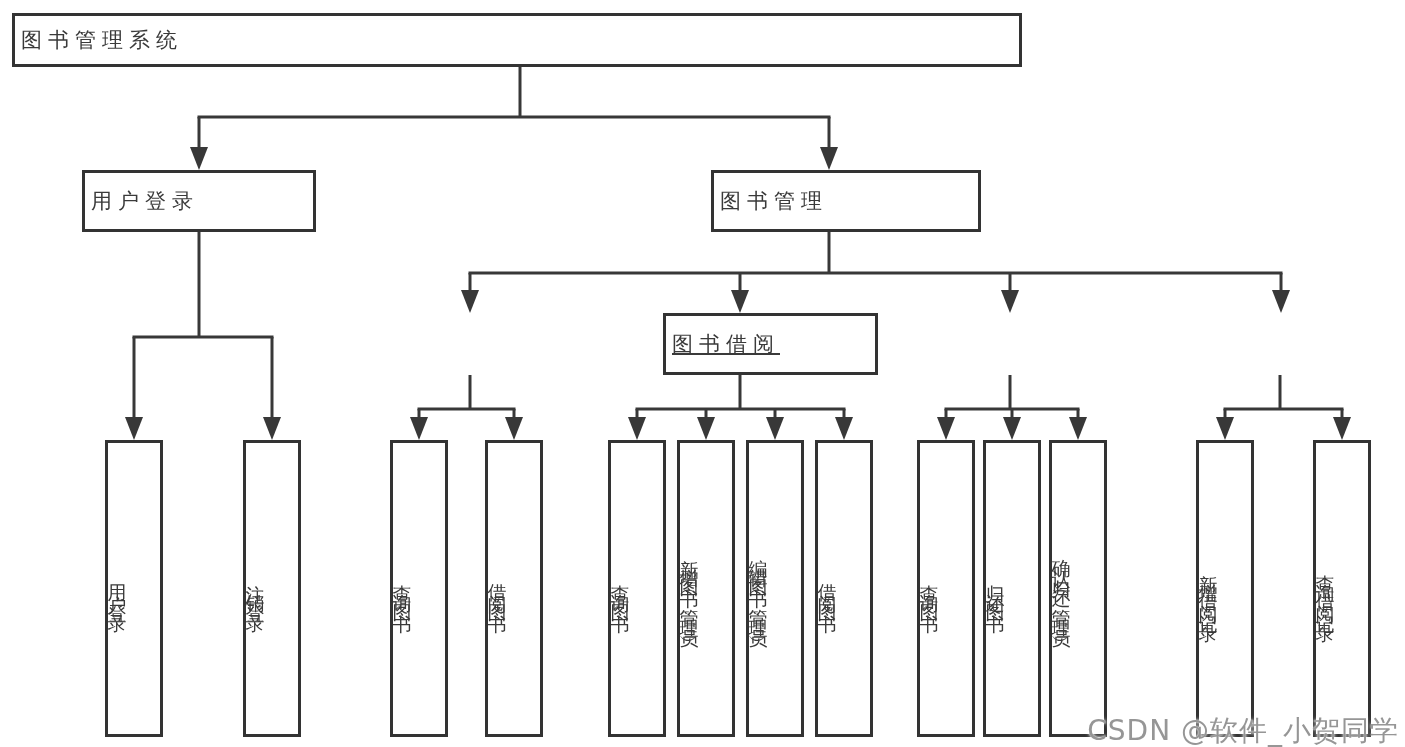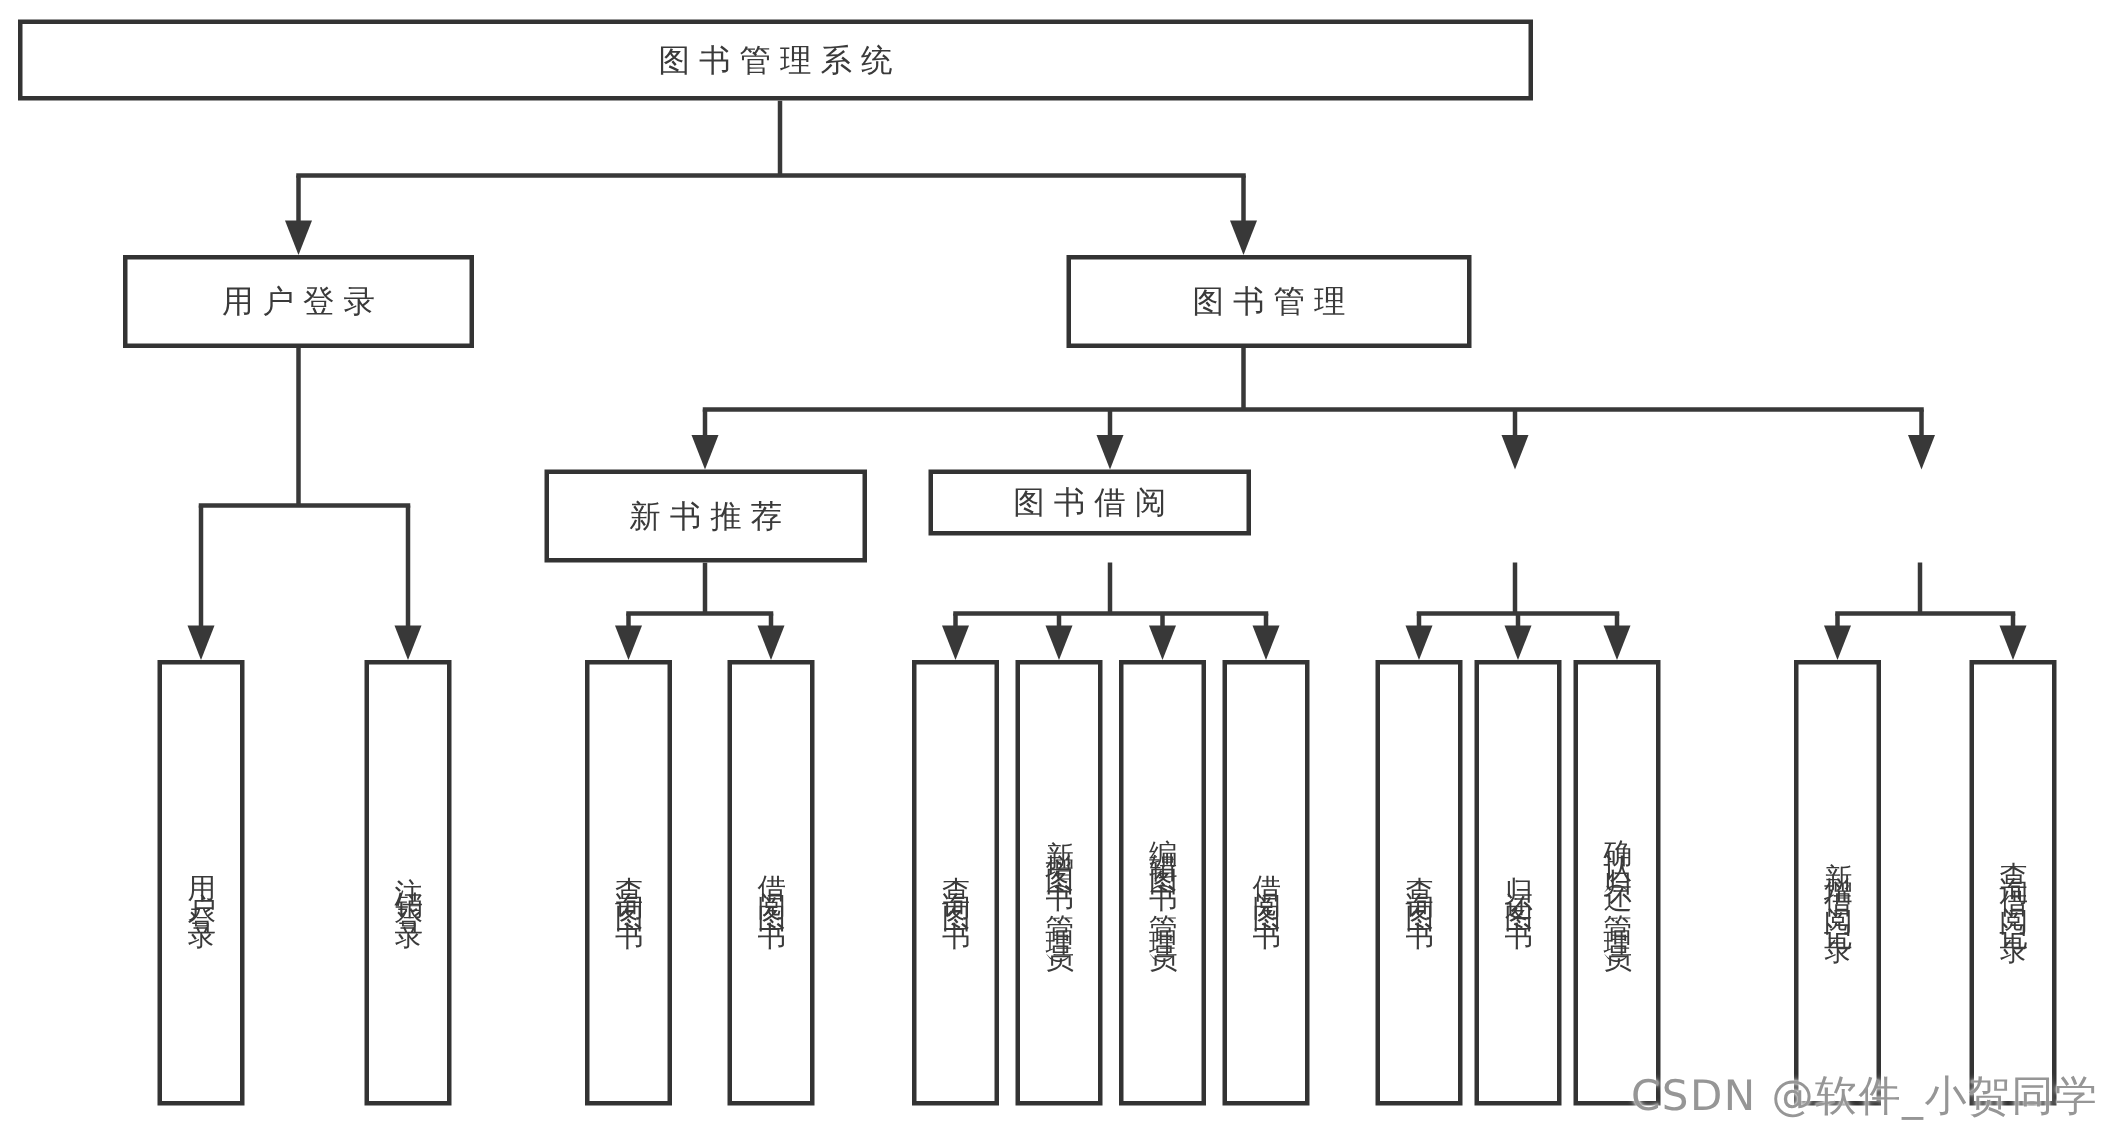"图书管理系统" .box { justify-content: center -> none }
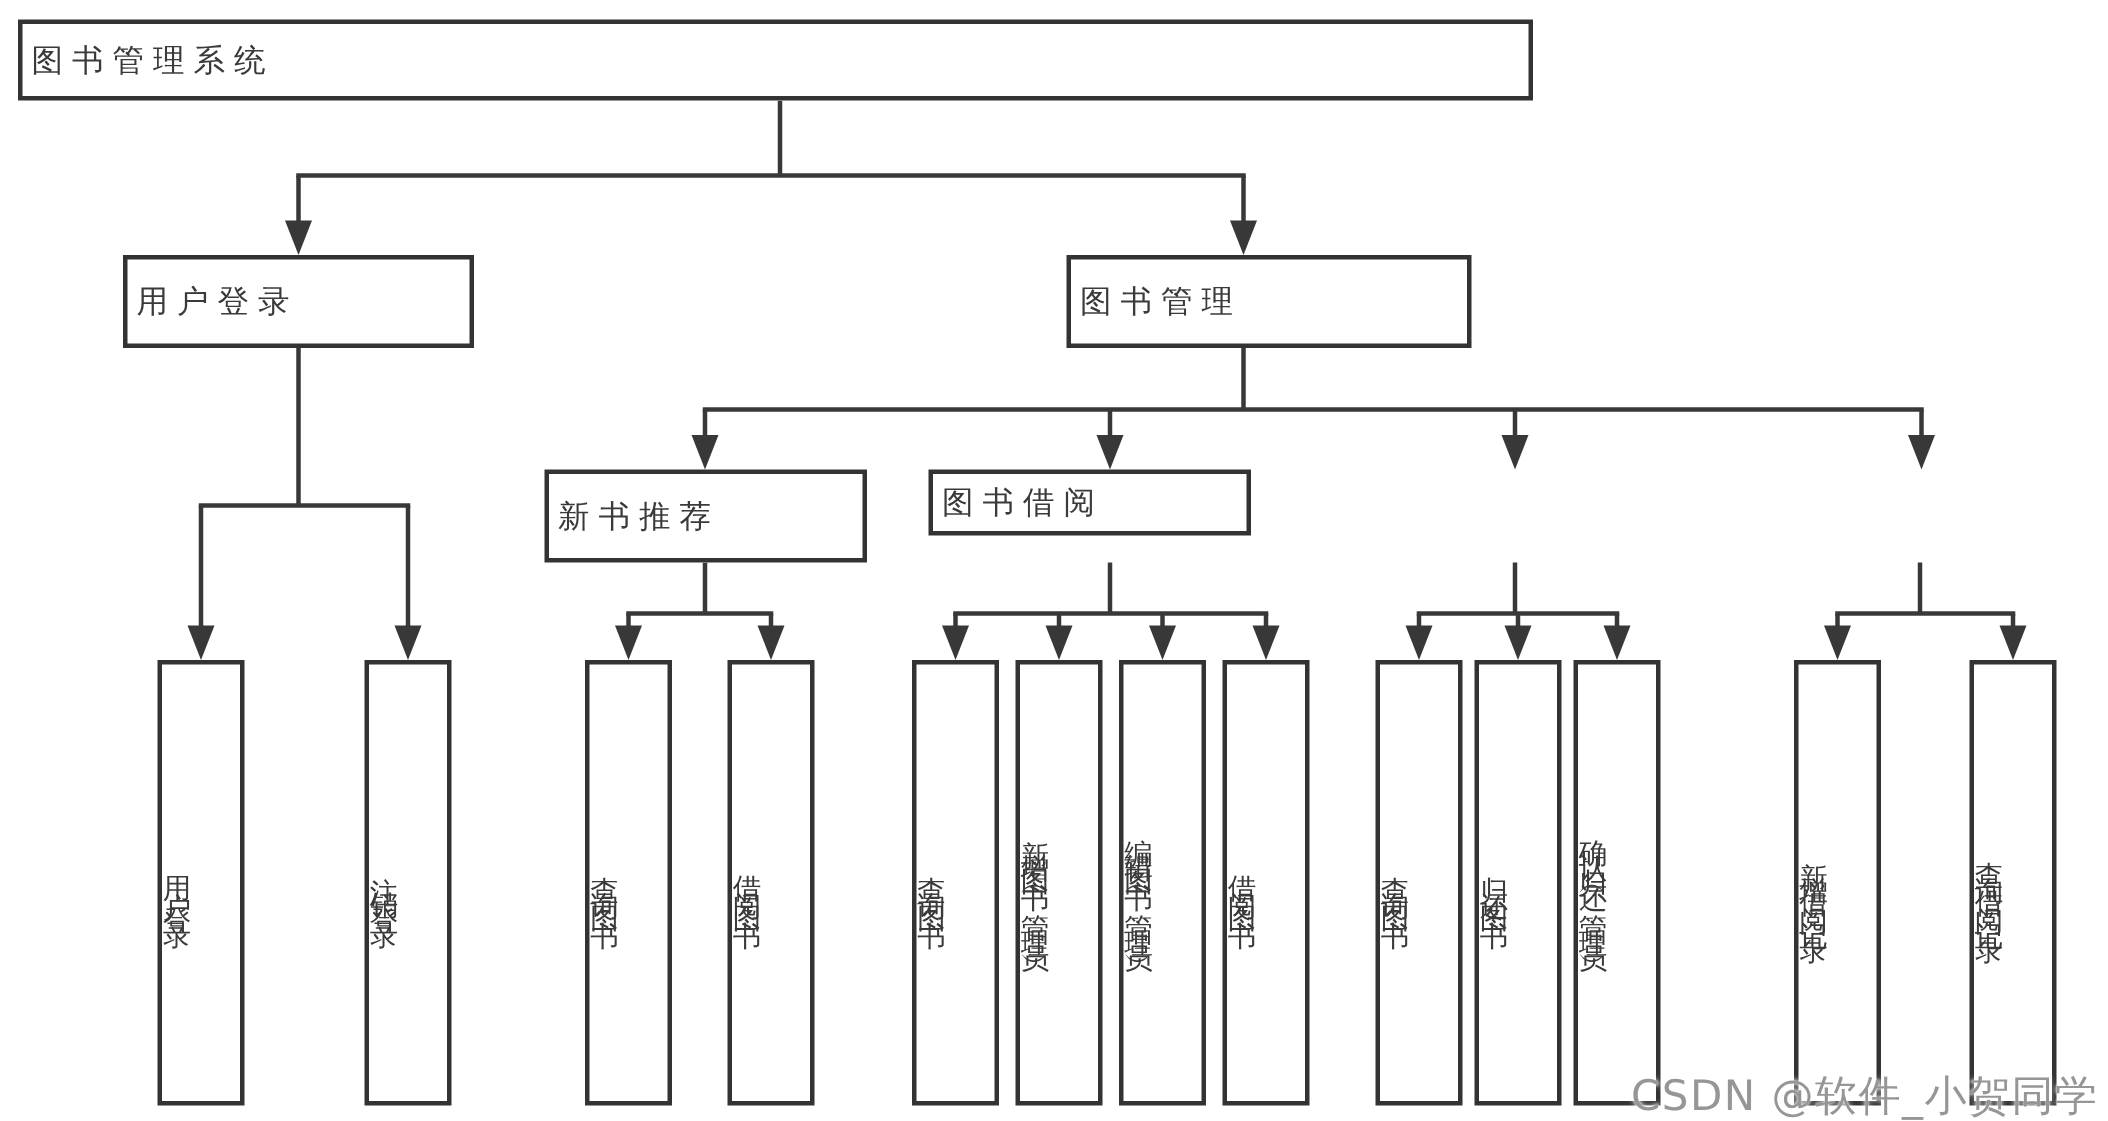"新书推荐" div.box { html: <div> <span>新书推荐</span> </div> -> none }
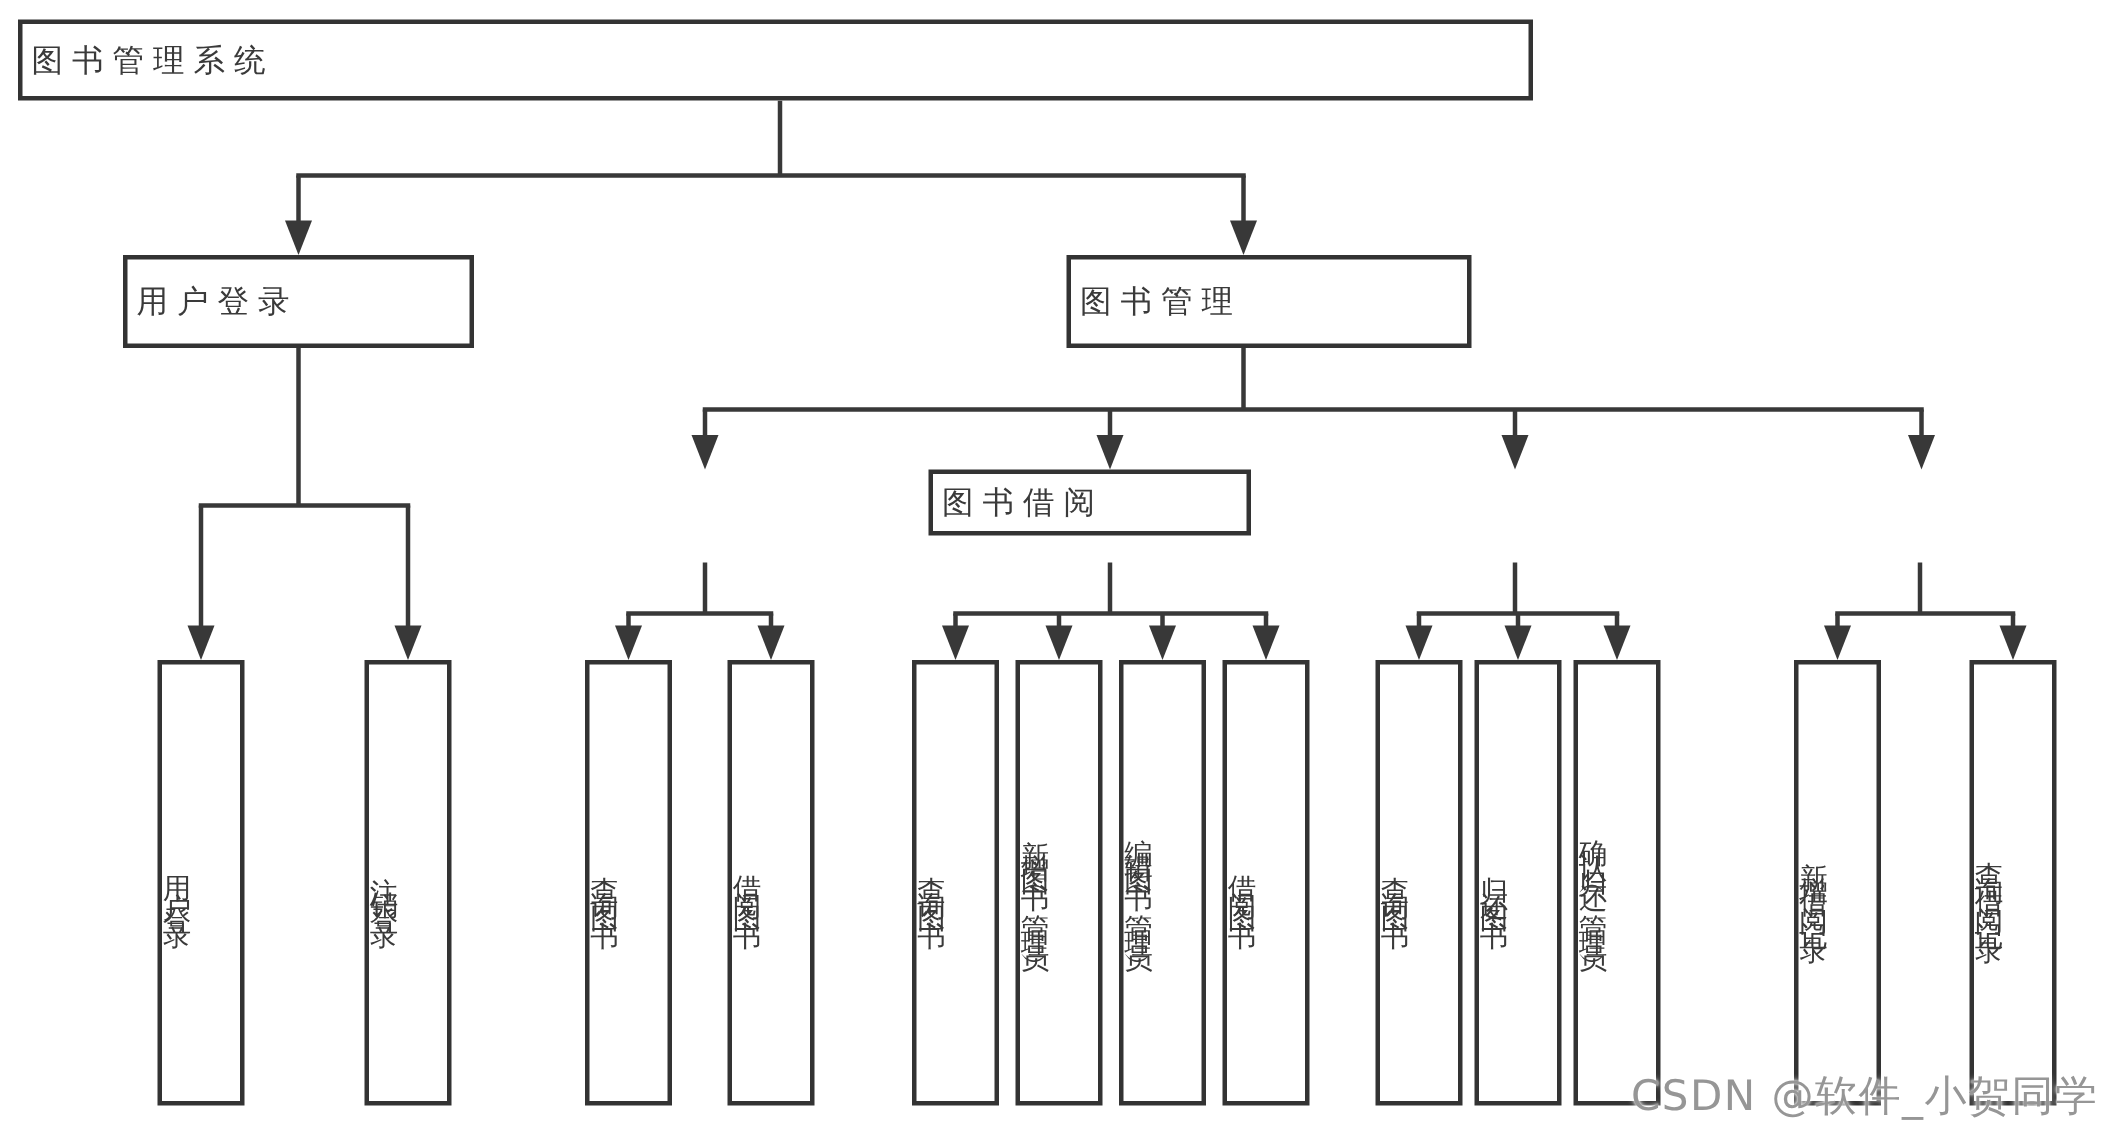"图书借阅" .b-l3-1 { height: 44px -> 62px; left: 619px -> 663px; text-decoration: none -> underline }
